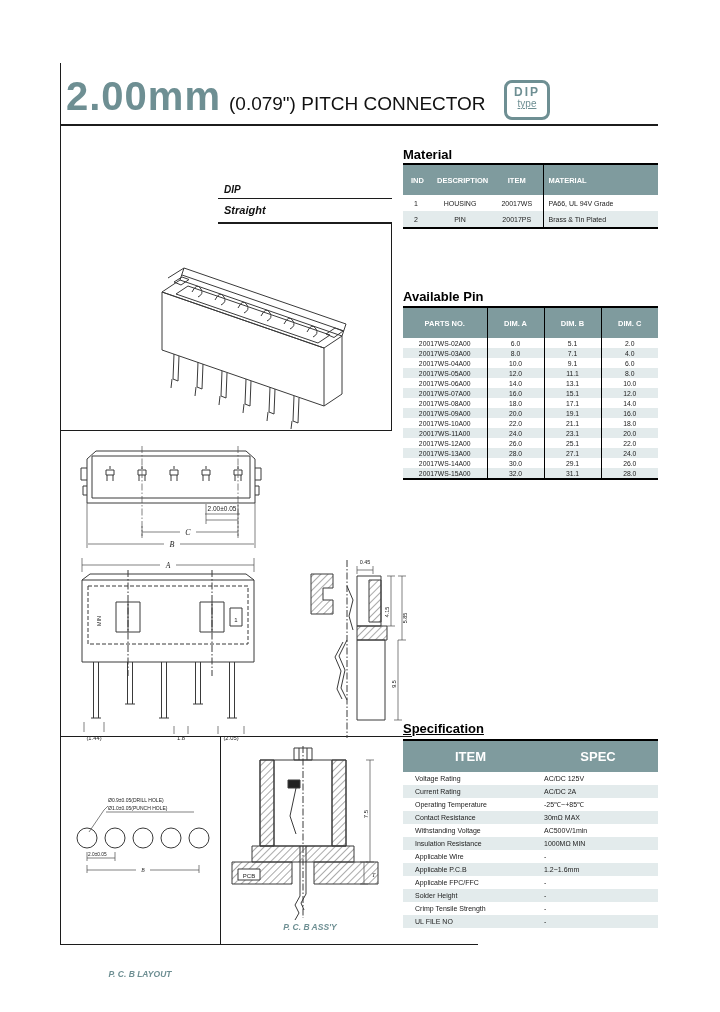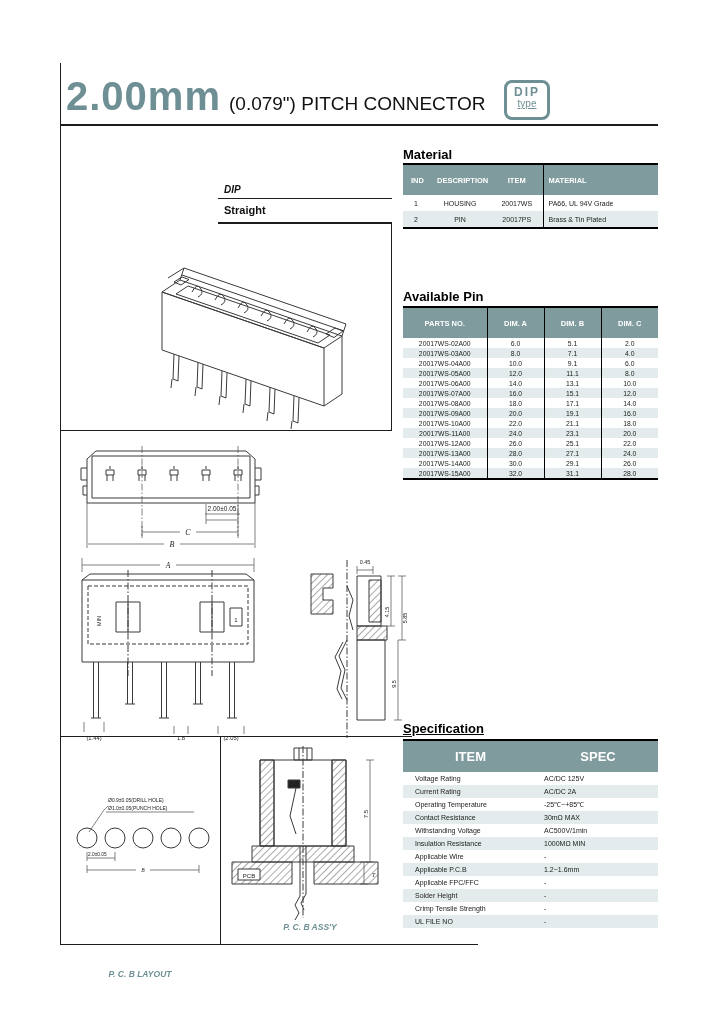"Straight" .series-straight { font-style: none -> italic }
